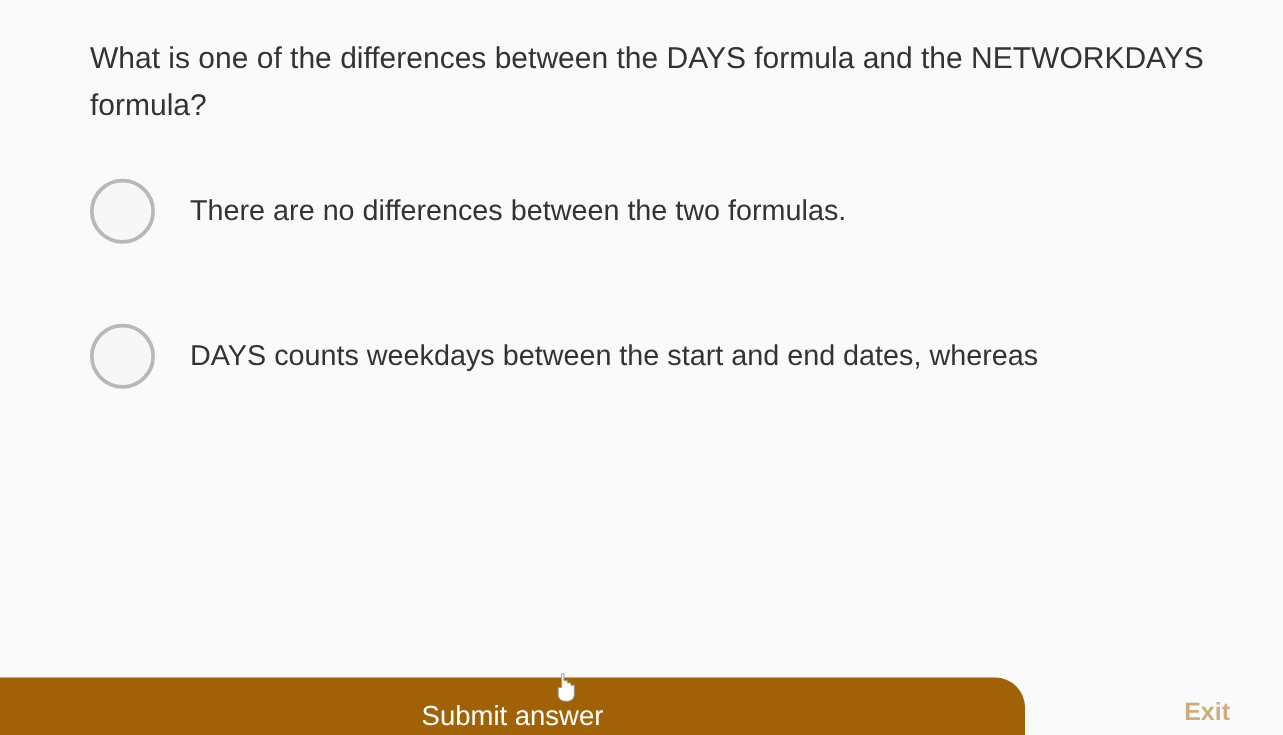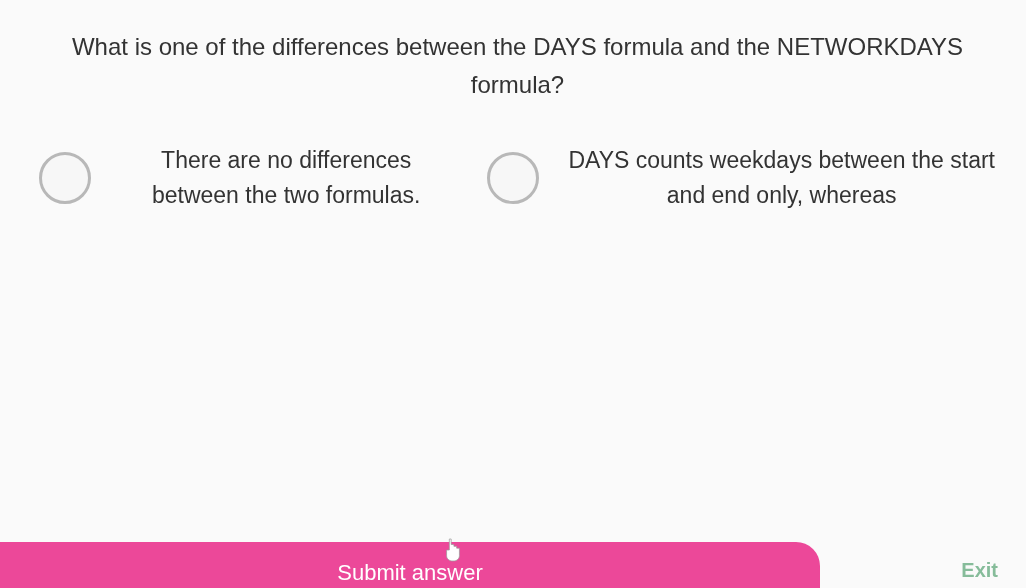"What is one of the" .container { padding: 28px 30px 0 39px -> 28px 30px 0 72px; text-align: center -> none }
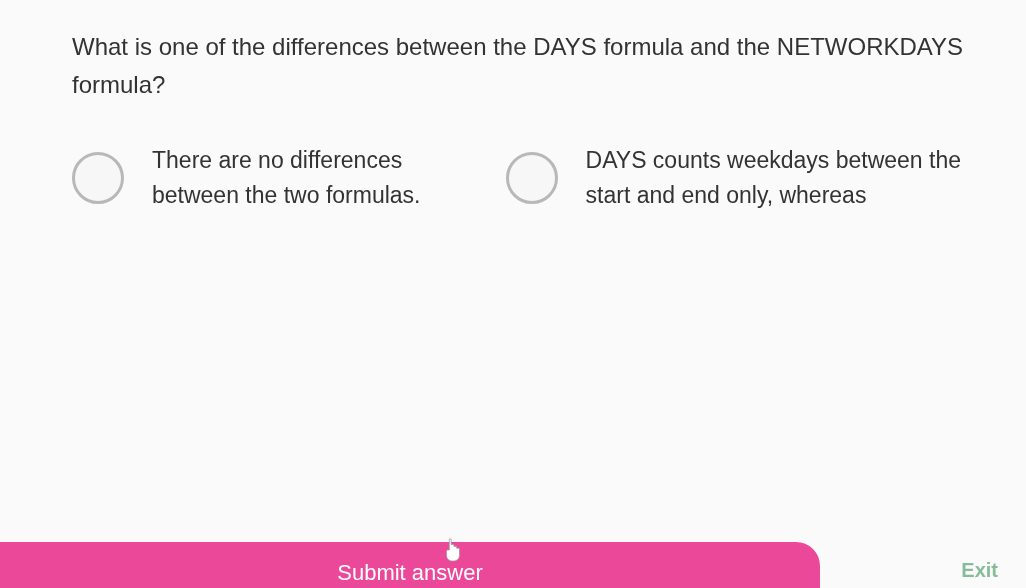"There are no differences between" .options { flex-direction: row -> column; gap: 34px -> 64px }
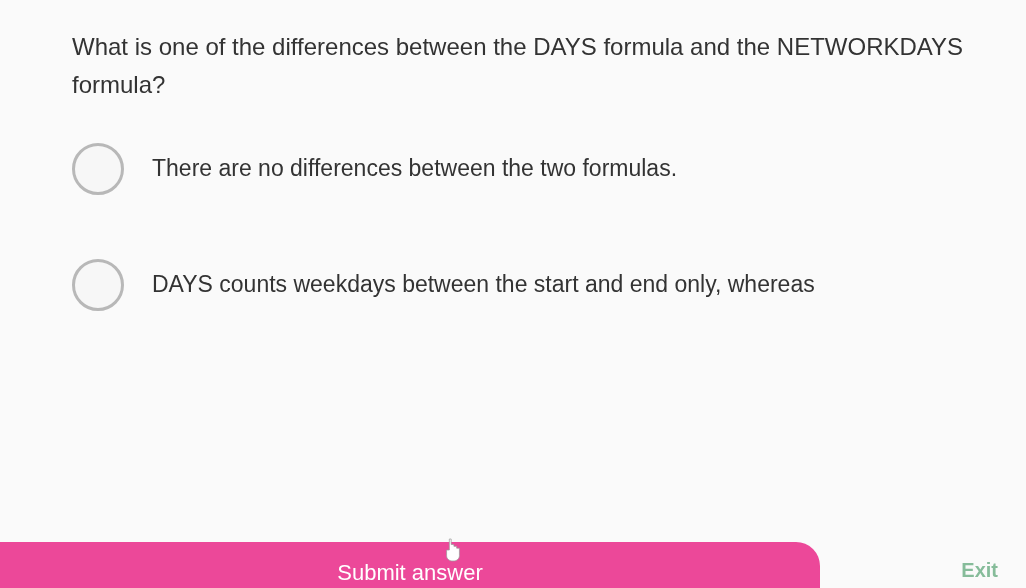"DAYS counts weekdays between the" div.option-text { text: only -> dates }
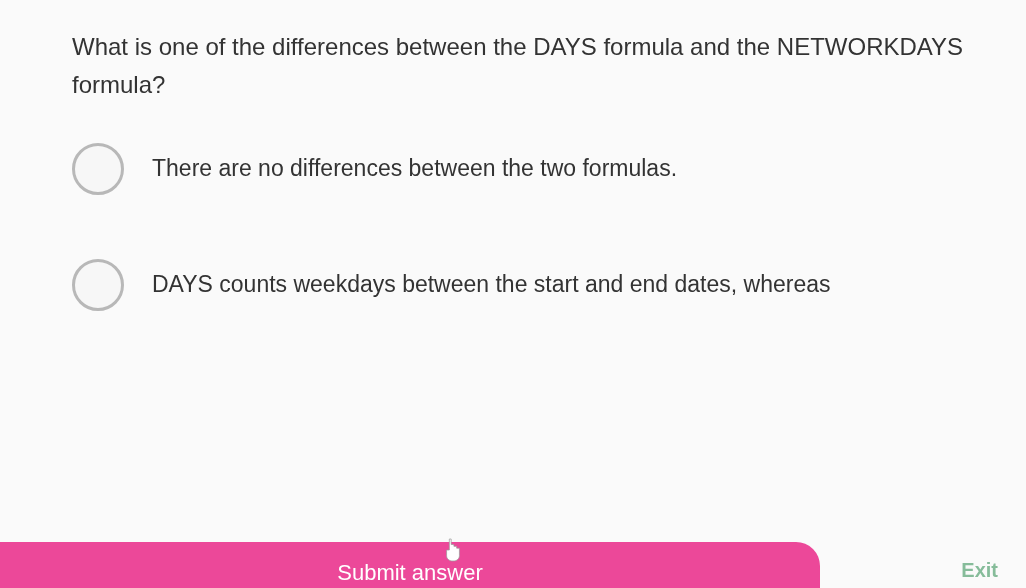"Submit answer" .submit-btn { background: #ec4899 -> #a16207 }
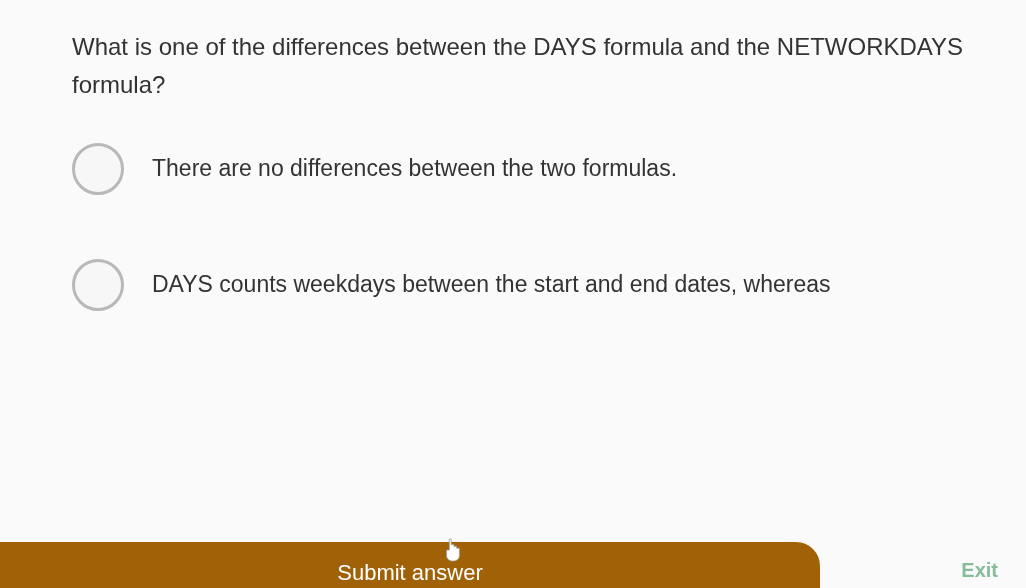"Exit" .exit-btn { color: #15803d -> #a16207; right: 28px -> 42px }
